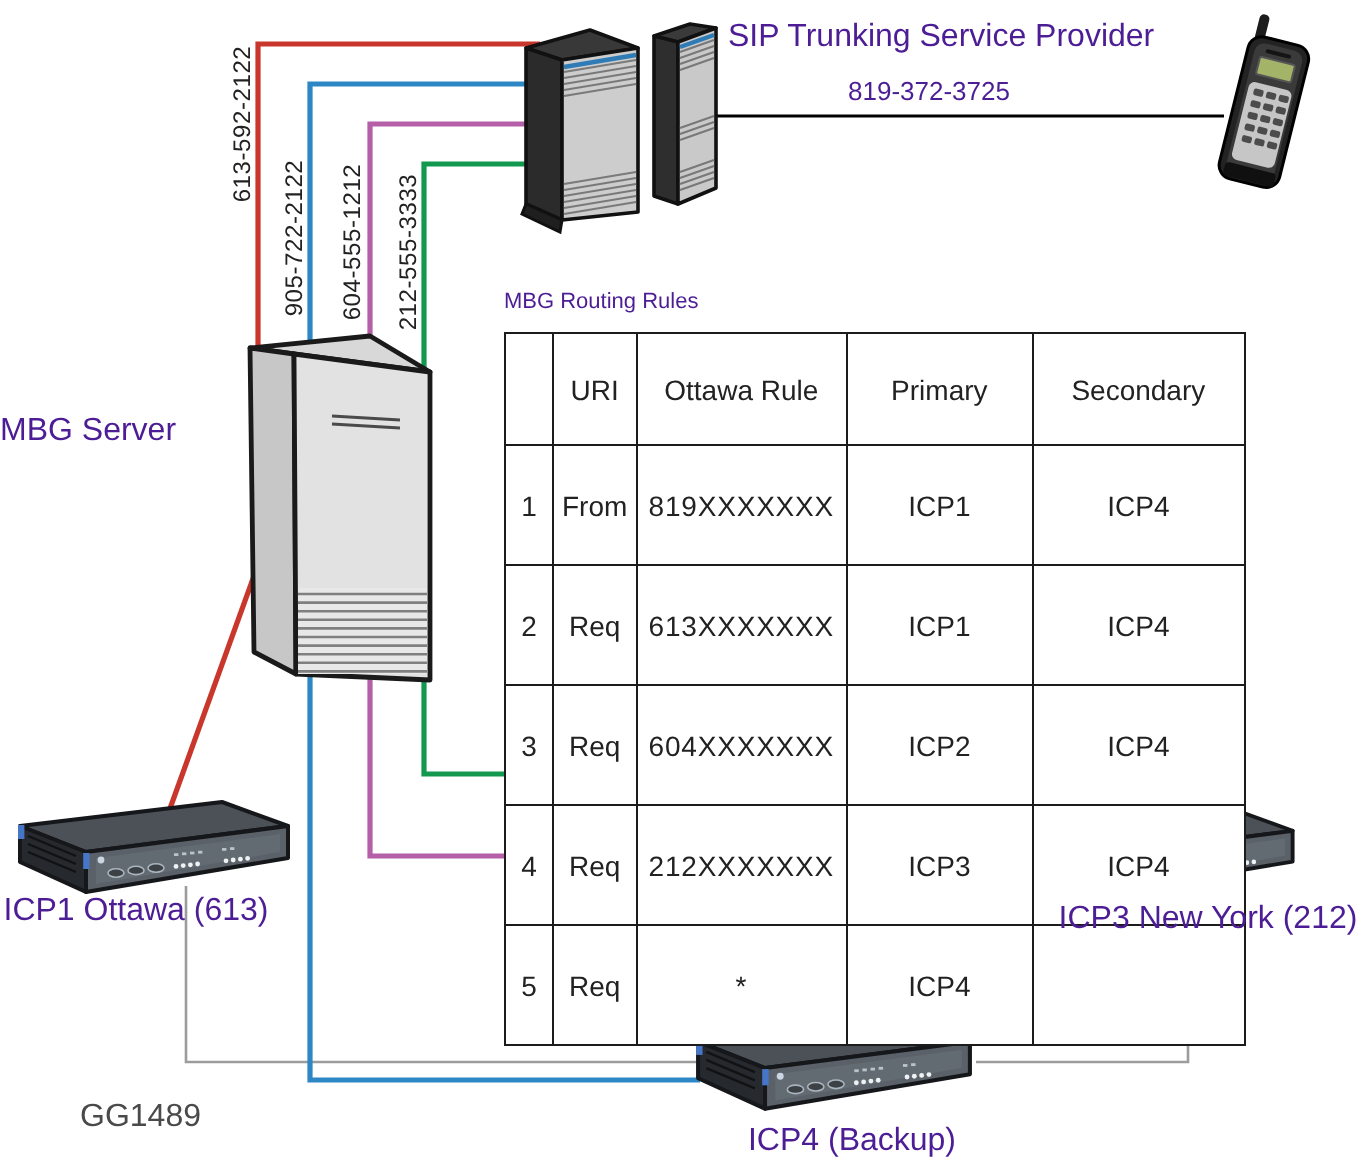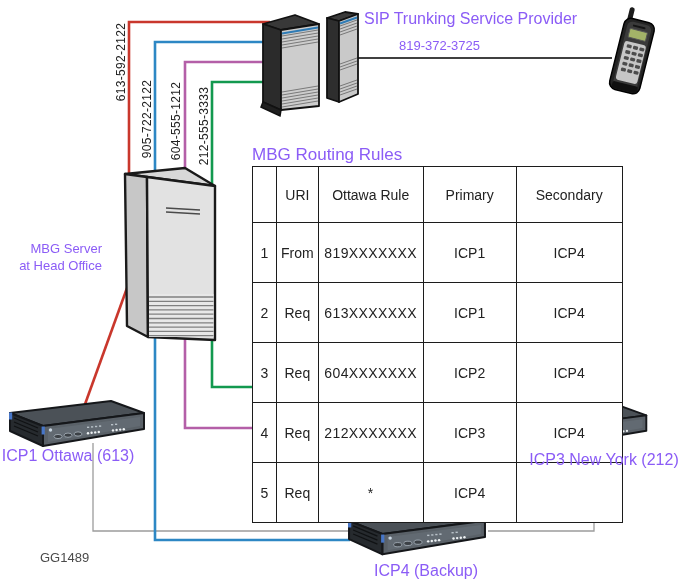"SIP Trunking Service Provider" .lbl { color: #8b5cf6 -> #4c1d95 }
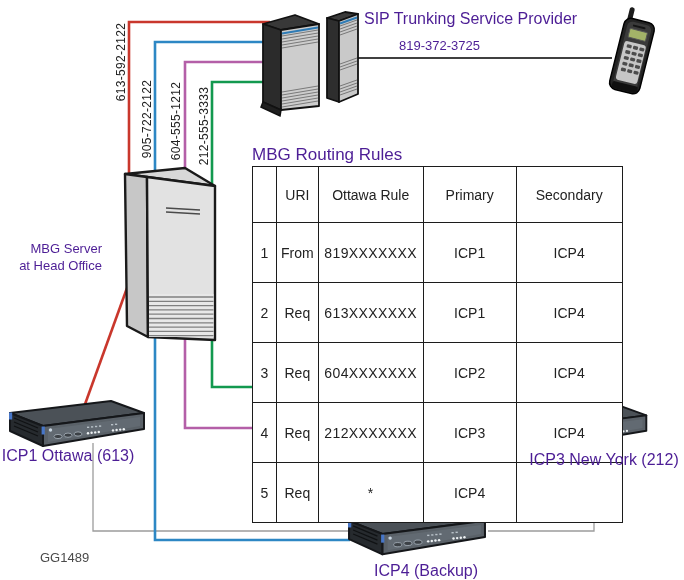"819-372-3725" div.lbl { left: 399px -> 424px }
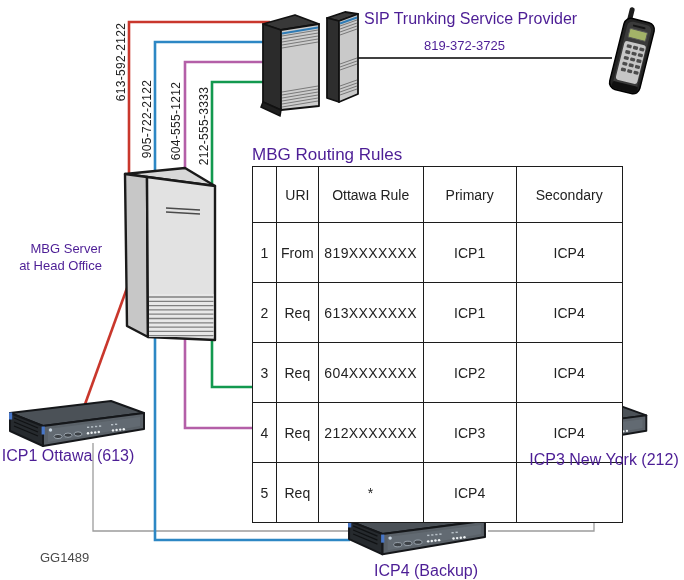"MBG Routing Rules" div.lbl { font-size: 17px -> 11px }
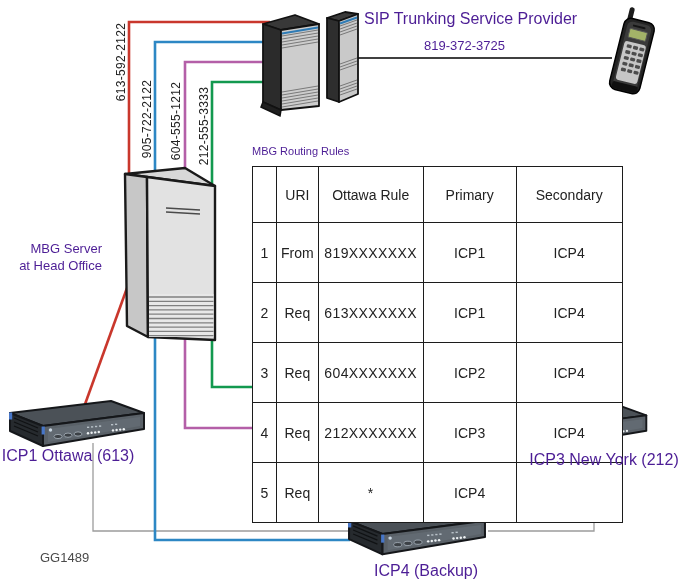"MBG Server" .mbg-lbl { font-size: 13px -> 16px; margin-top: 33px -> none; text-align: right -> left }
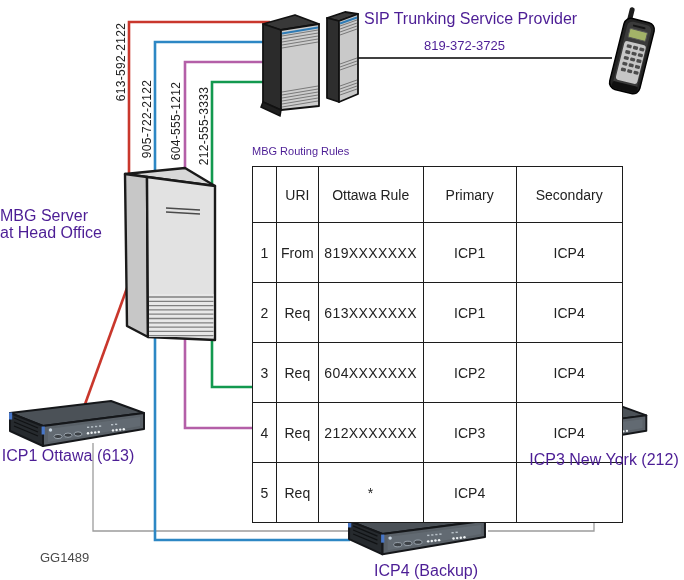"at Head Office" div { html: <div>at Head Office</div> -> none }
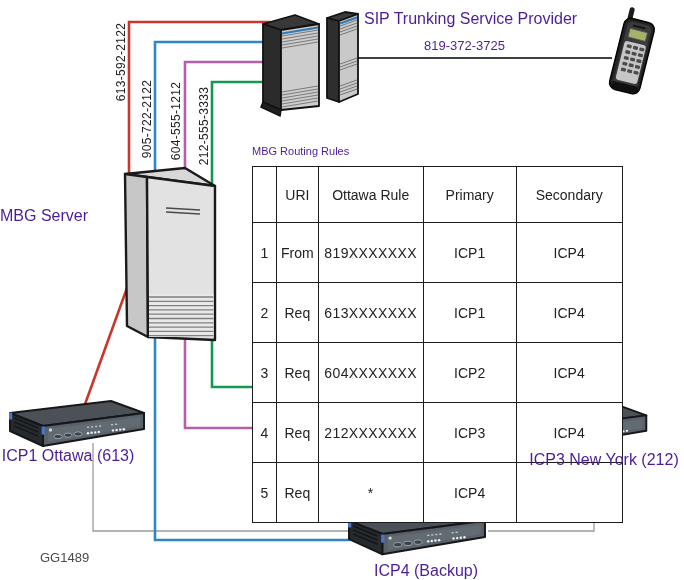"GG1489" .fig-lbl { font-size: 13px -> 16px }
